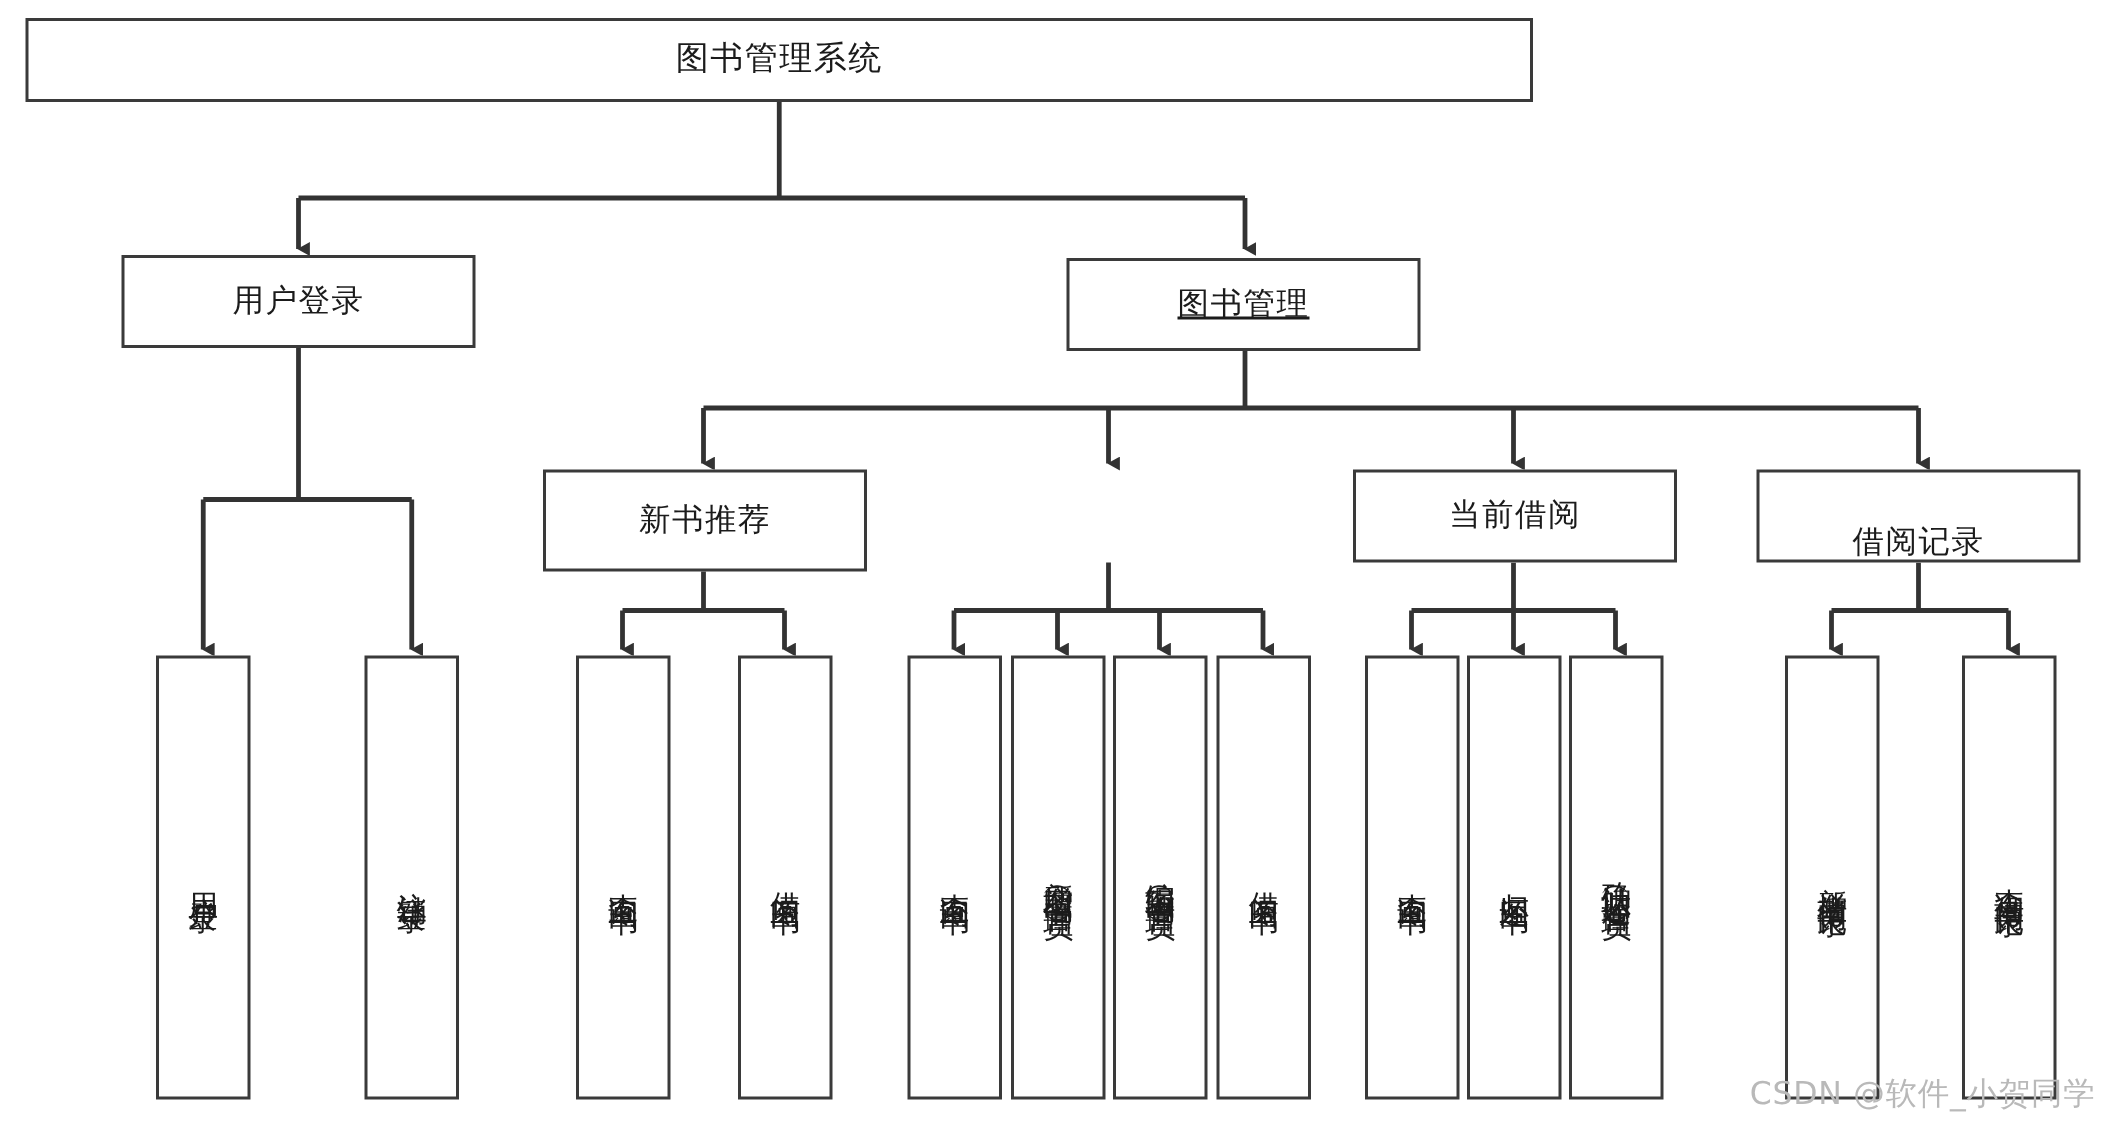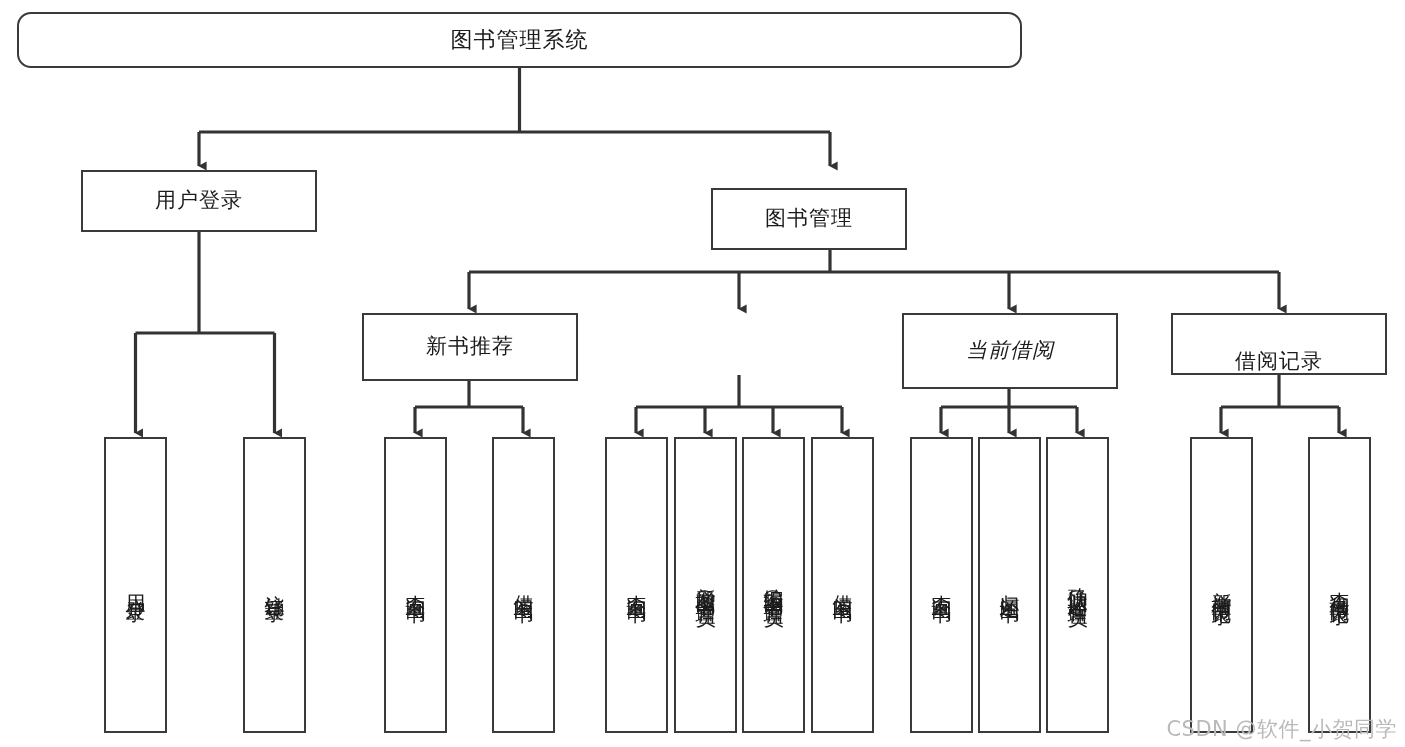"图书管理系统" div.node { border-radius: 14px -> none }
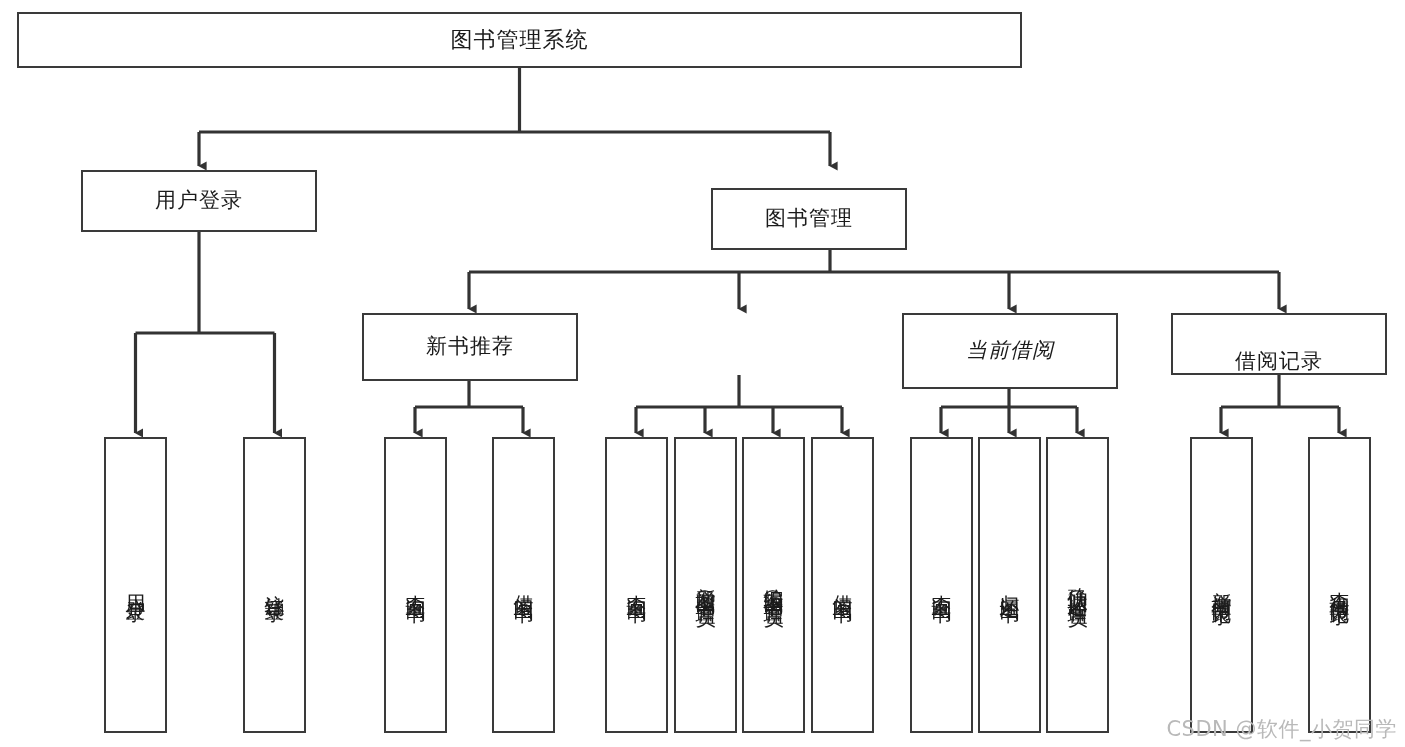"图书管理" div.node { text-decoration: none -> underline; top: 188px -> 172px; width: 196px -> 236px }
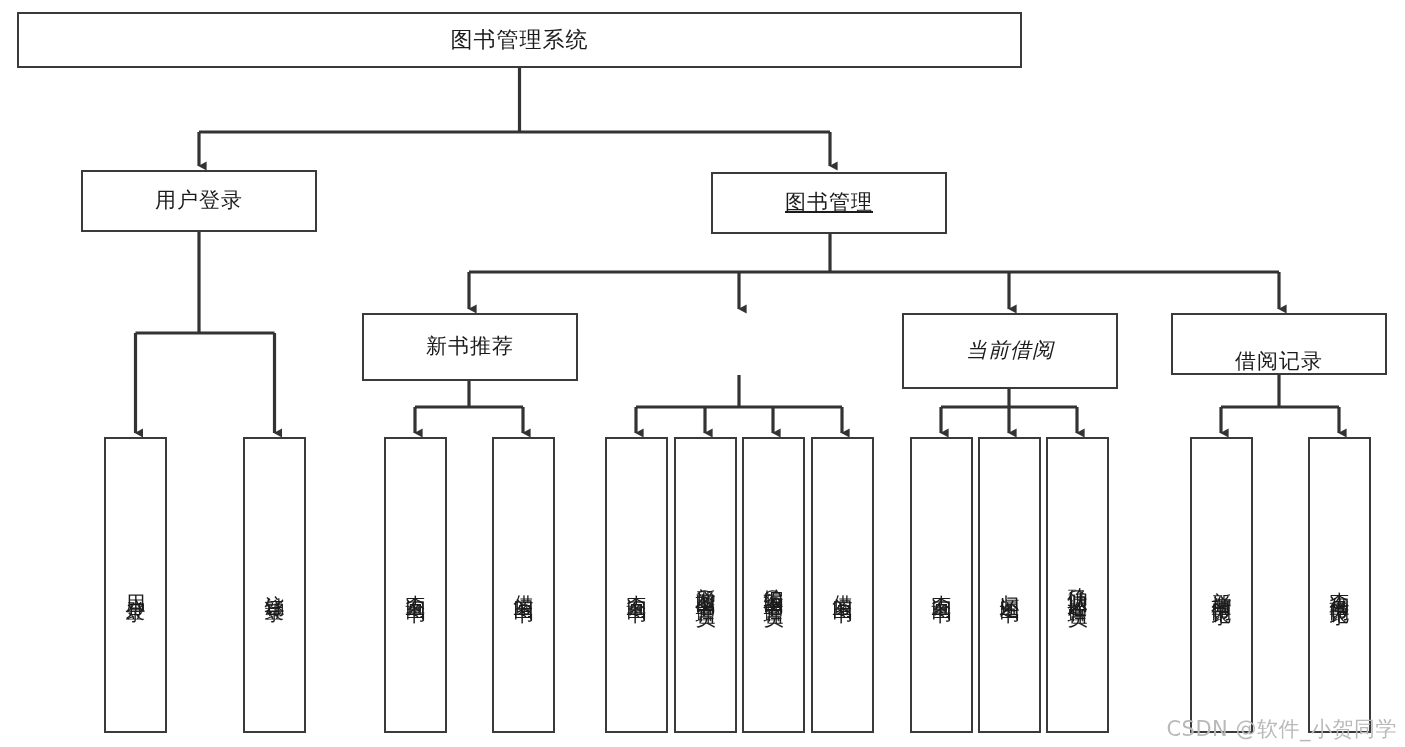"当前借阅" div.node { font-style: italic -> none; height: 76px -> 62px }
